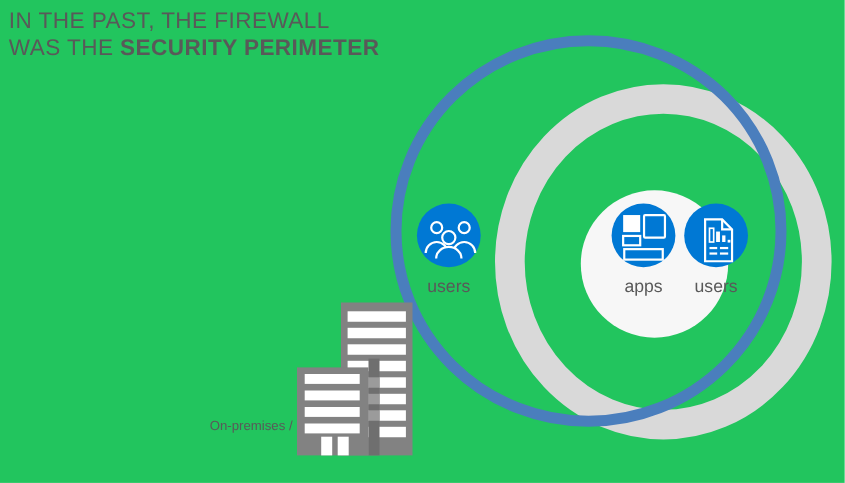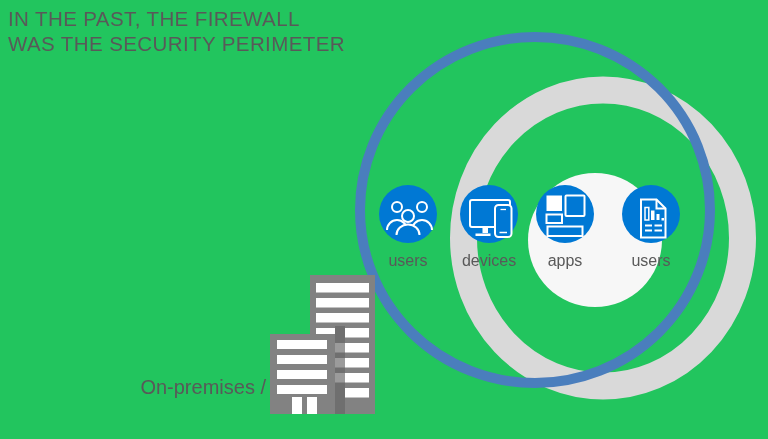"SECURITY PERIMETER" .title .bold { font-weight: 400 -> 700 }
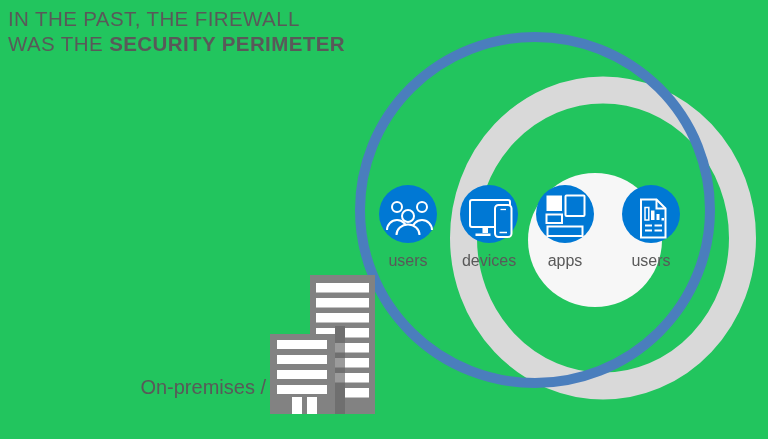"devices" div.asset { html: <div> <div> <svg> <rect></rect> <rect></rect> <rect></rect> <rect></rect> <line></line> <line></line> </svg> </div> <div>devices</div> </div> -> none }
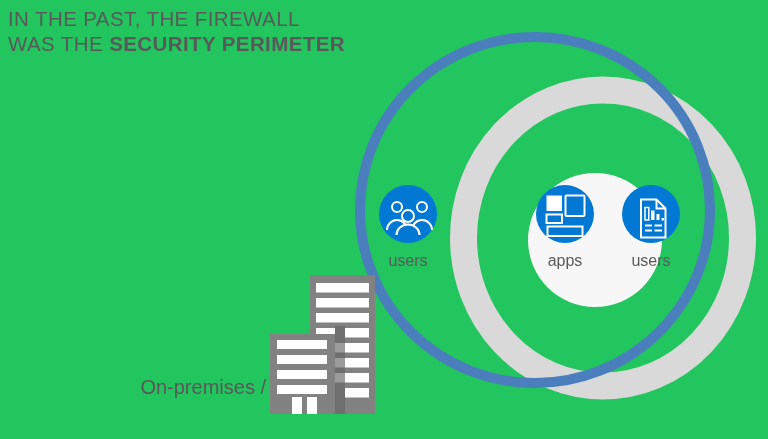"apps" div.asset { left: 525px -> 545px }
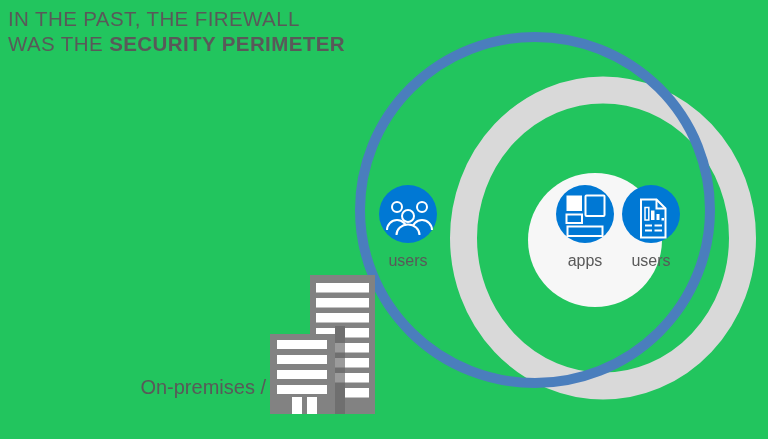"On-premises /" .onprem-label { font-size: 20px -> 12px }
